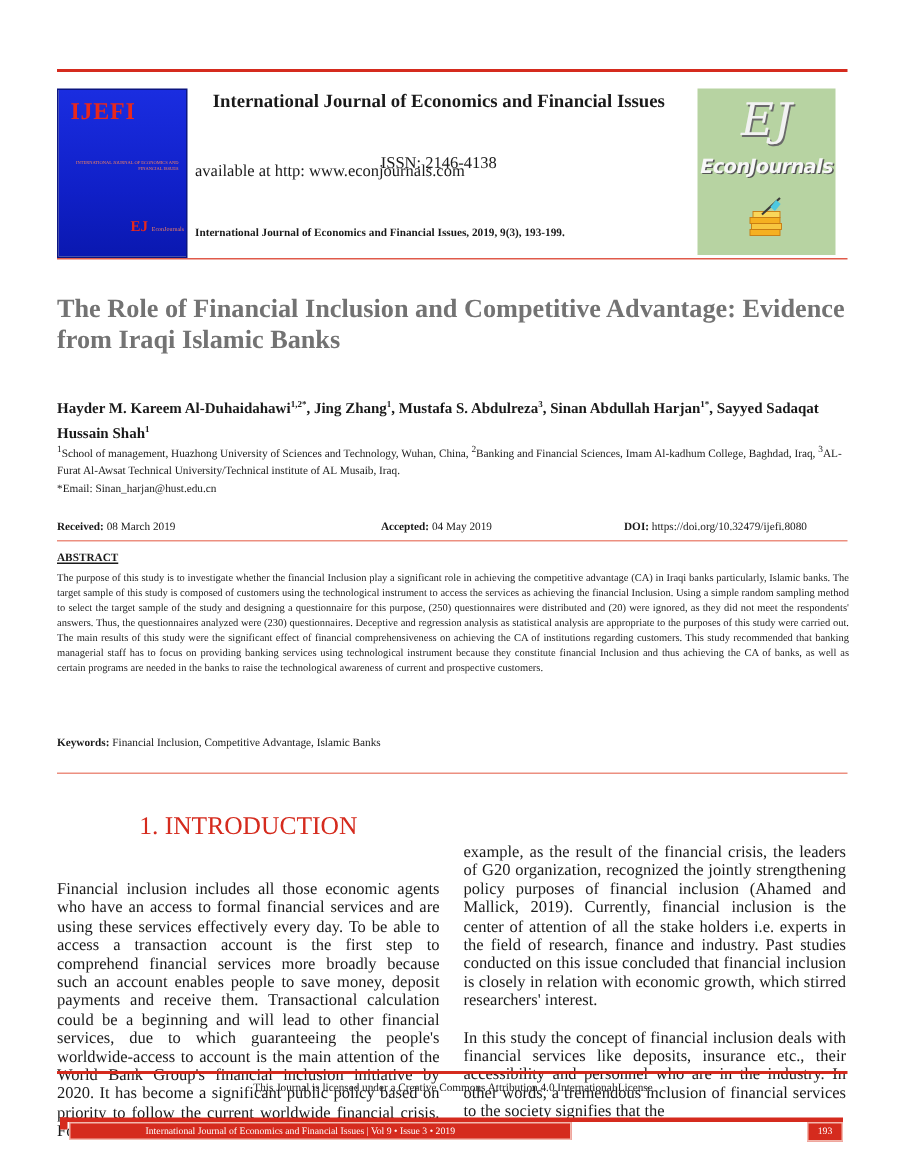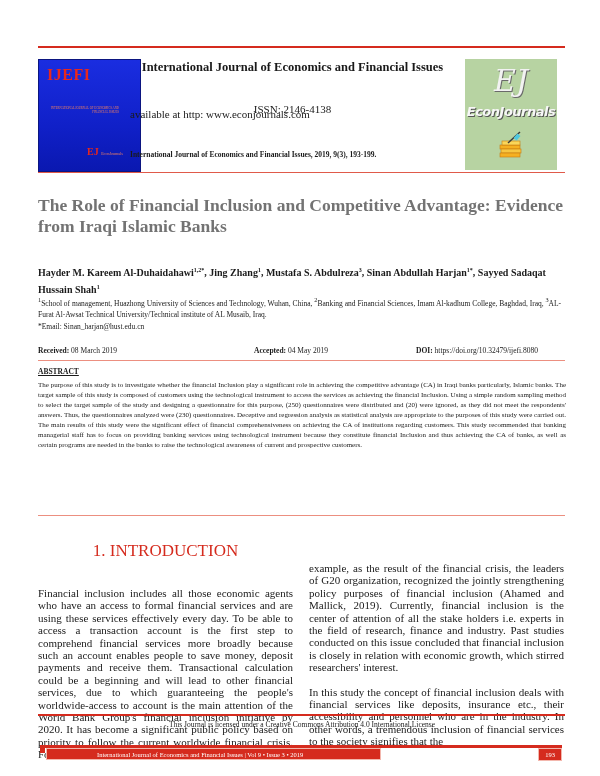"IJEFI" .ijefi-logo { padding-left: 16px -> none }
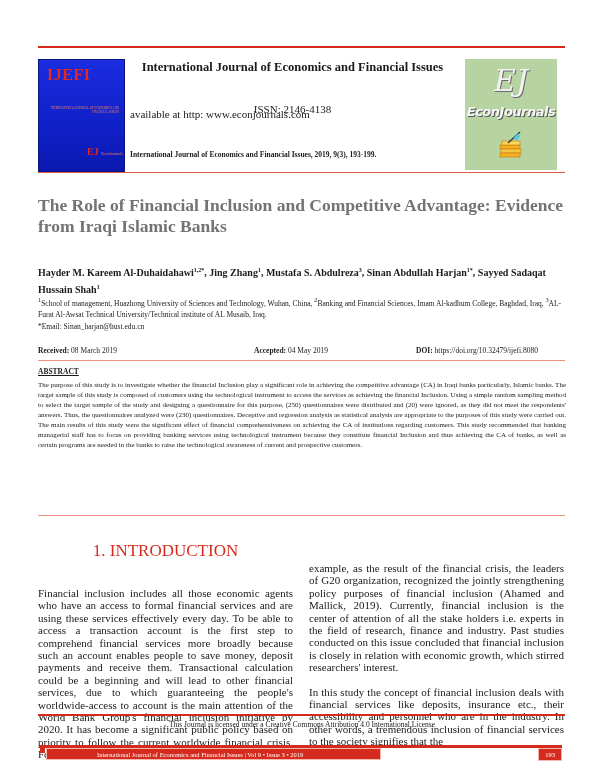"Keywords: Financial Inclusion," div { html: none -> <div><b>Keywords:</b> <span>Financial Inclusion, Competitive Advantage, Islamic Banks</span></div> }
